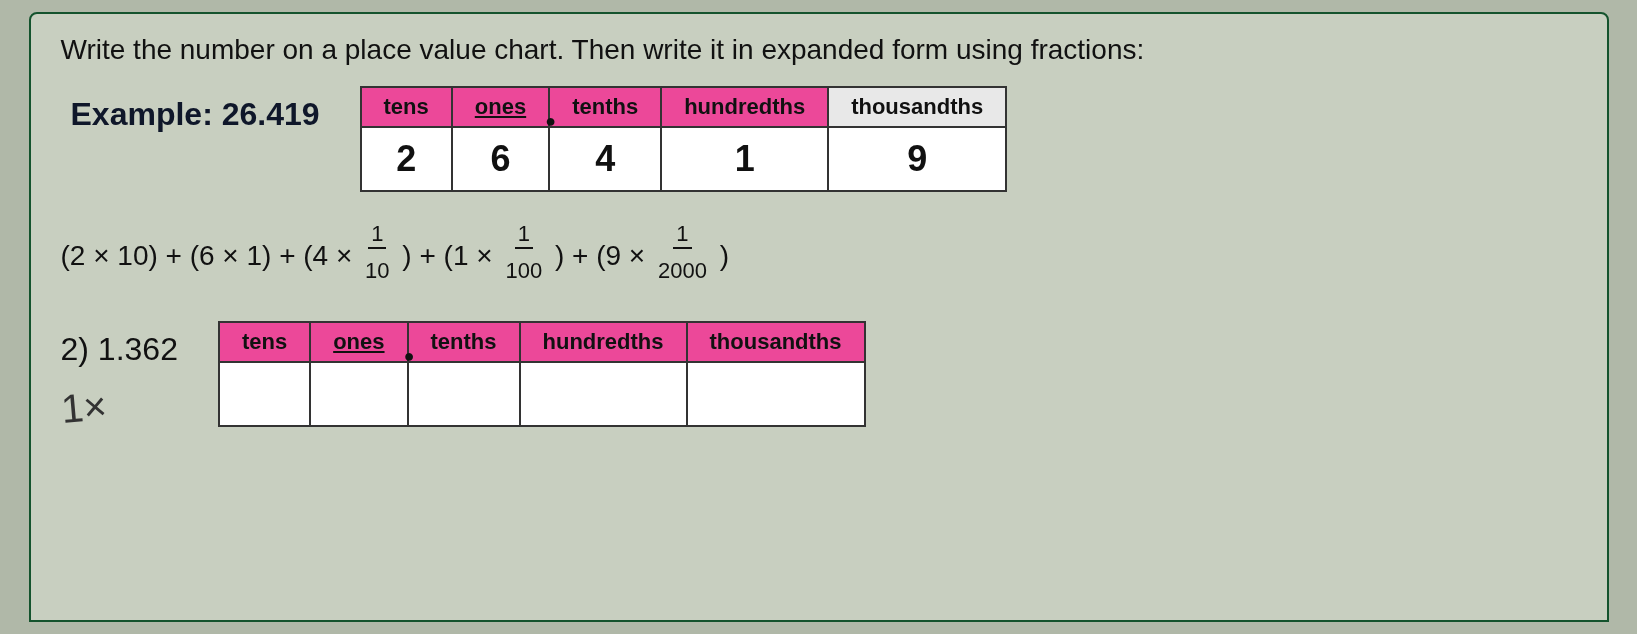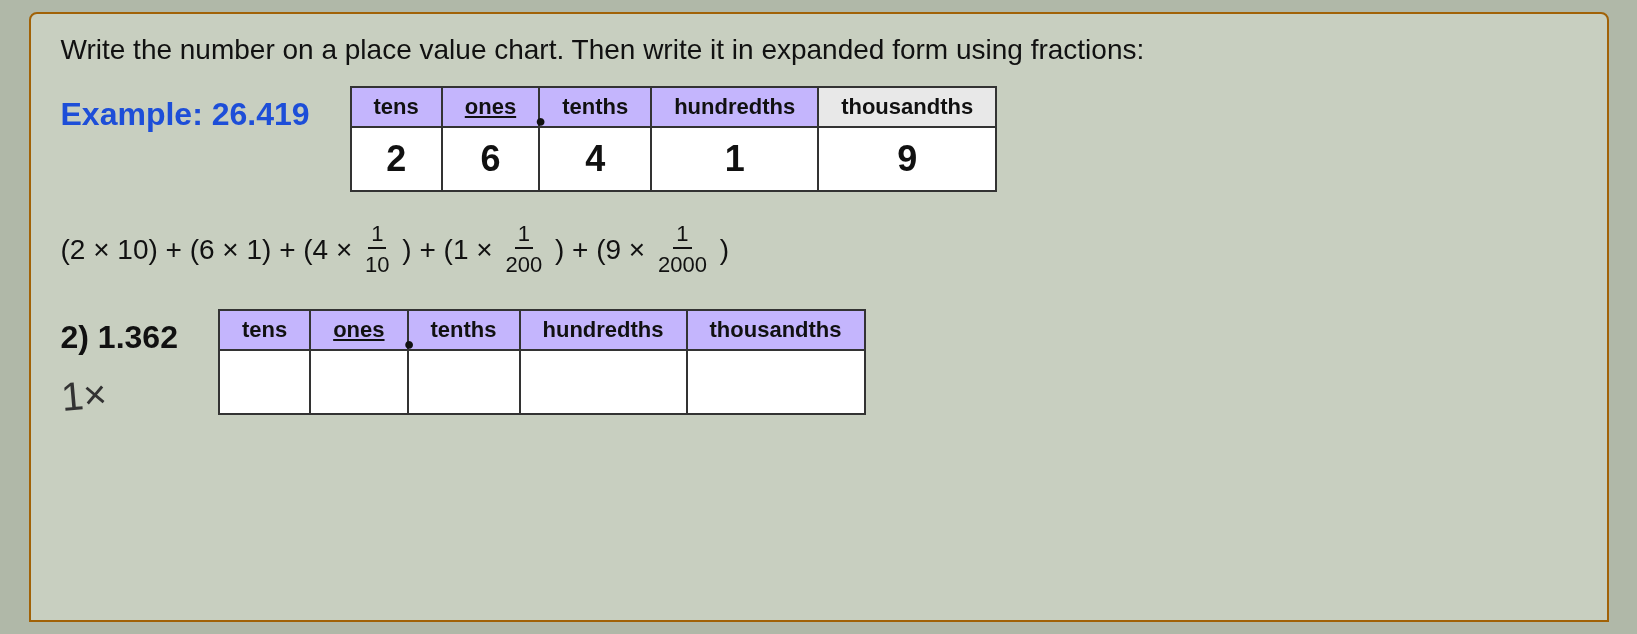"Write the number on a" .page { border: 2px solid #a16207 -> 2px solid #14532d }
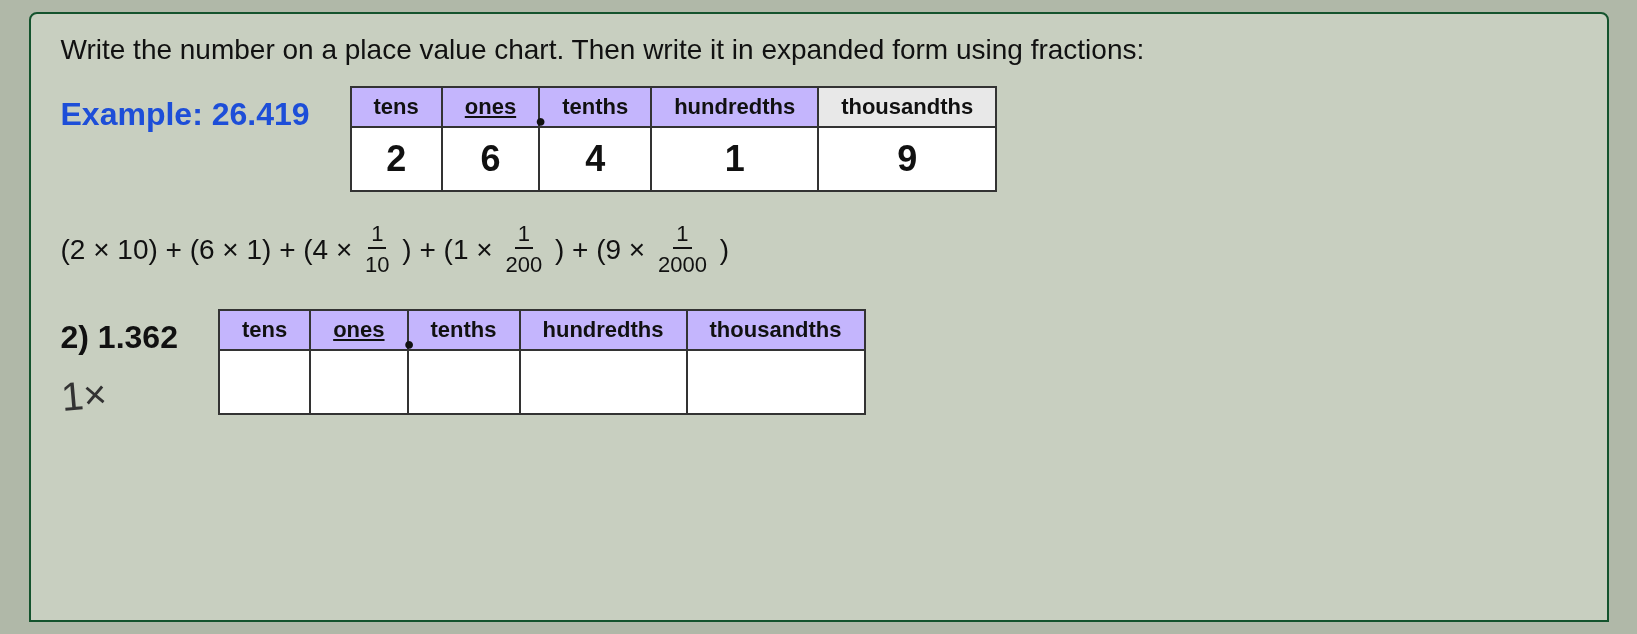"Example: 26.419" .example-label { color: #1d4ed8 -> #0f172a; margin-left: none -> 10px }
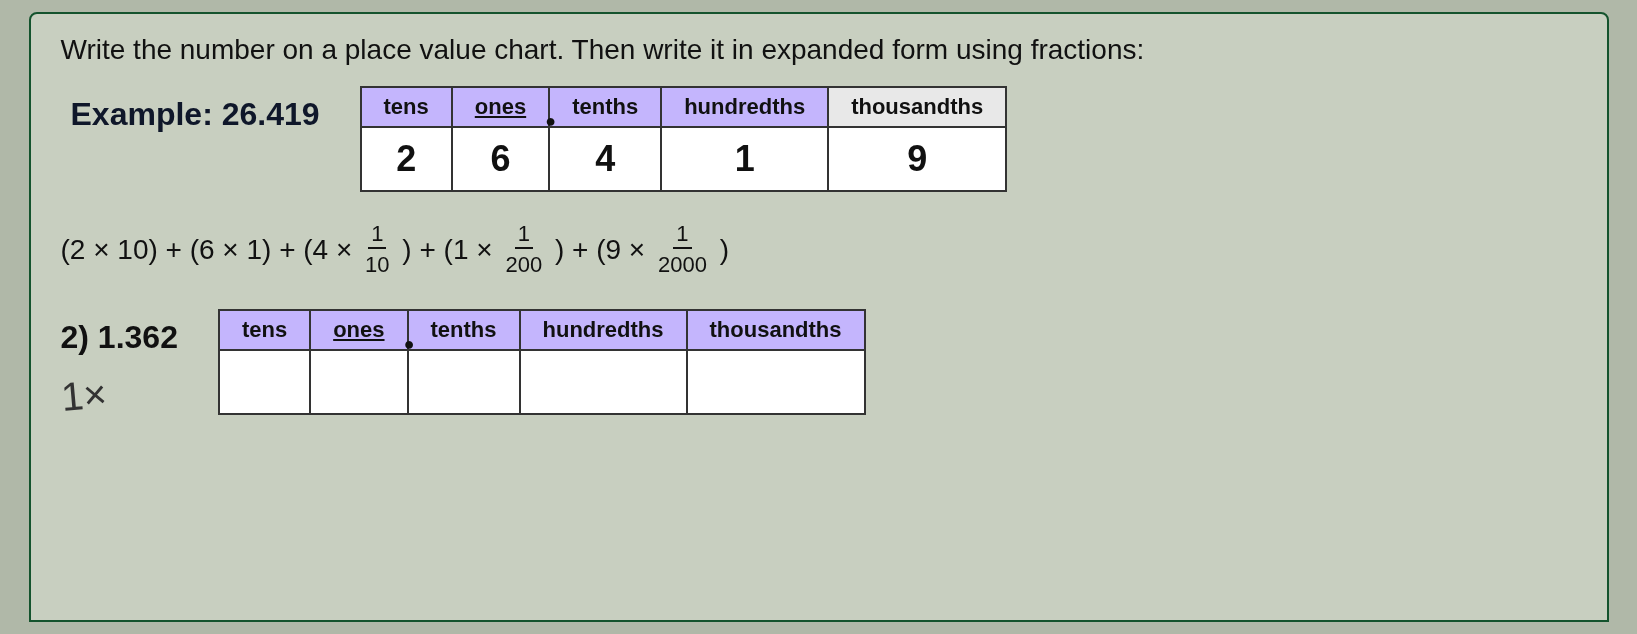"tens" .place-value-table th { background: #c4b5fd -> #ec4899 }
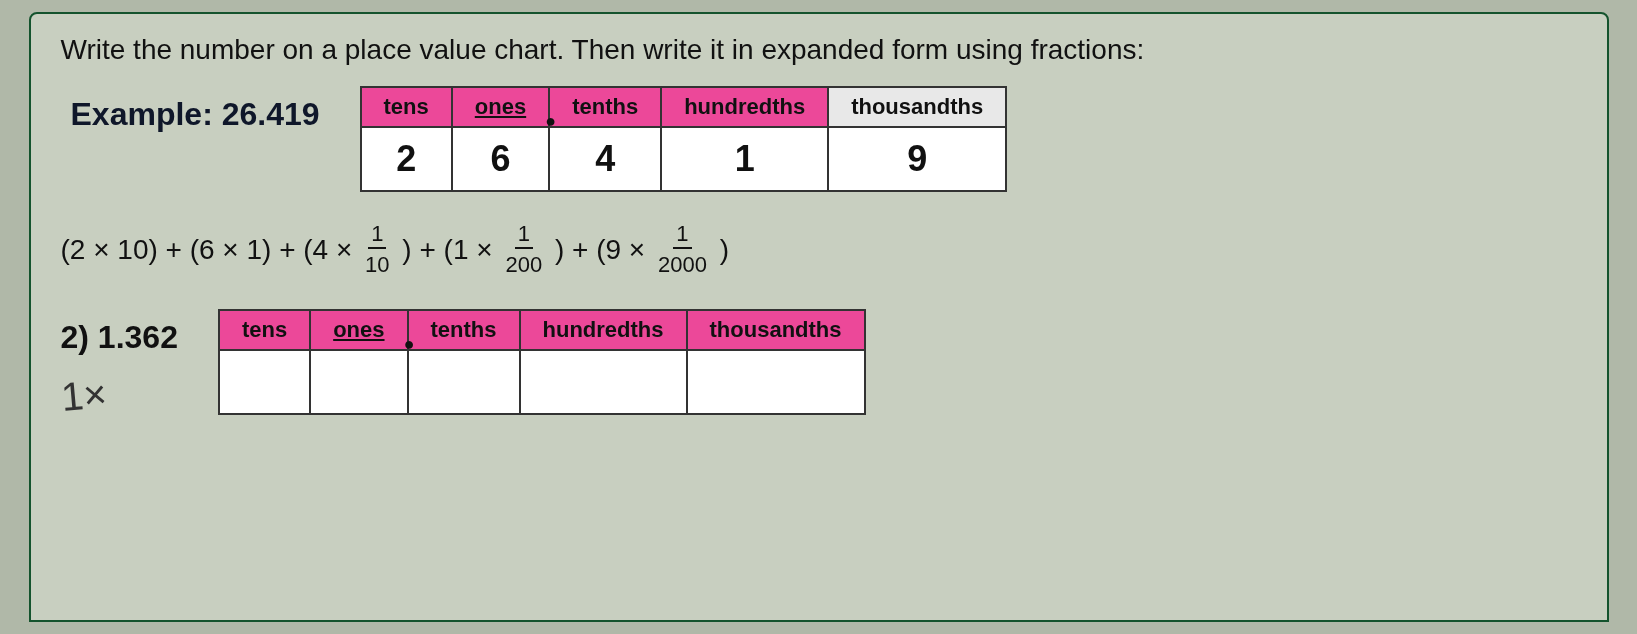"10" .frac .den { padding: 4px 3px -> 10px 3px }
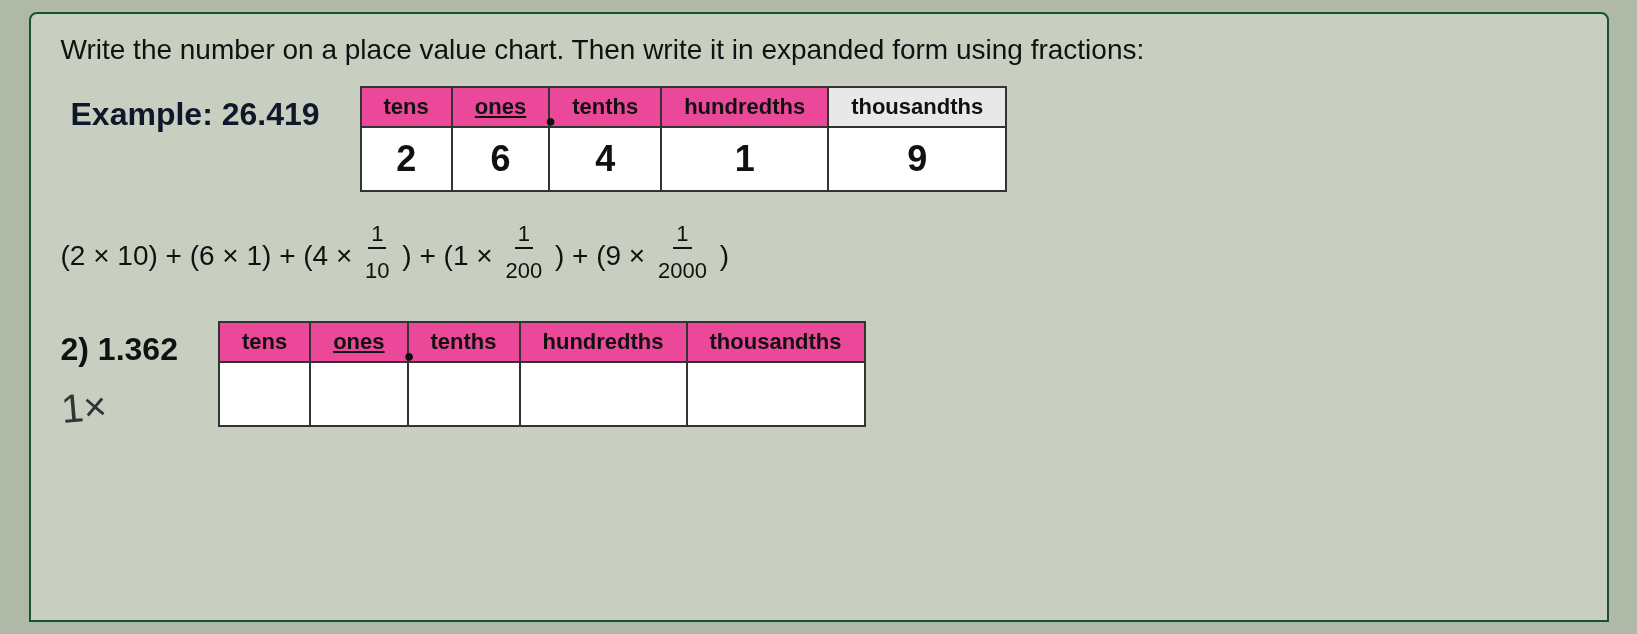"200" span.den { text: 200 -> 100 }
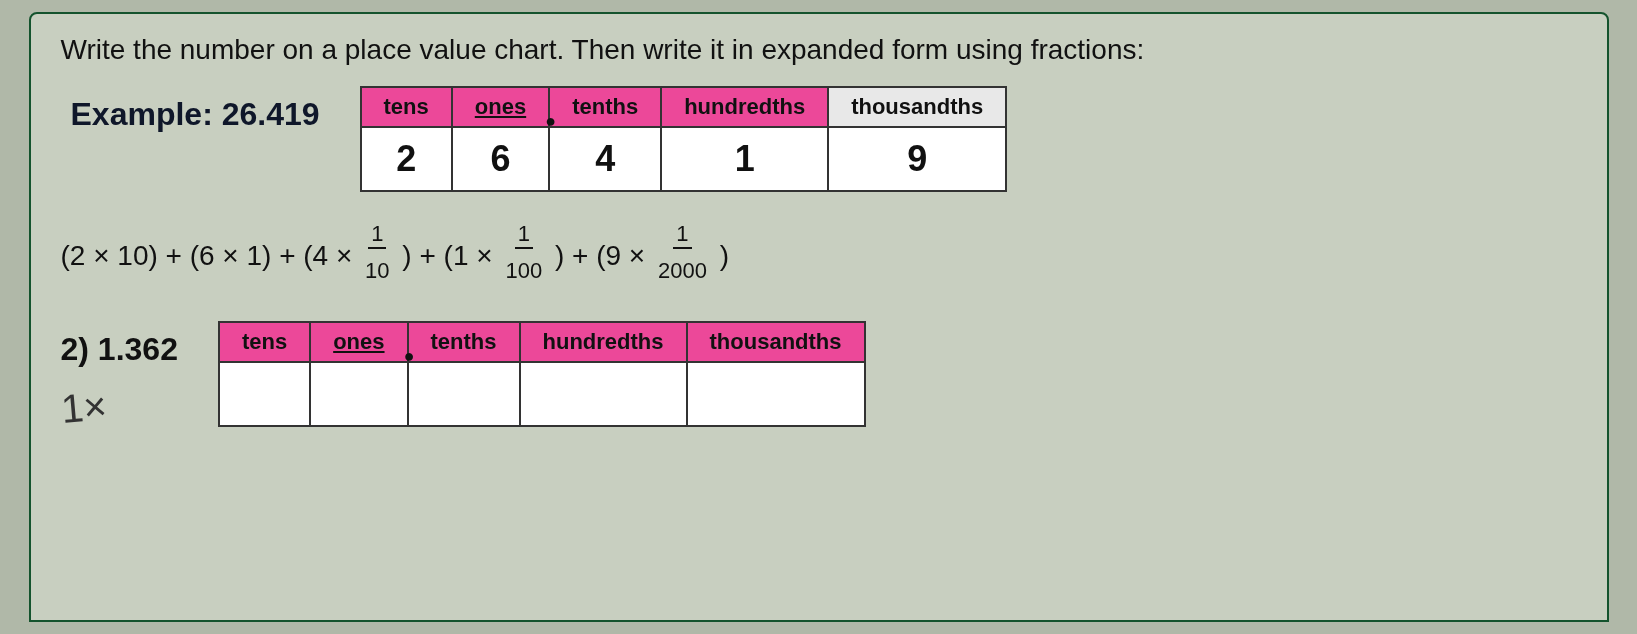"2) 1.362" .problem2-label { font-weight: bold -> normal }
